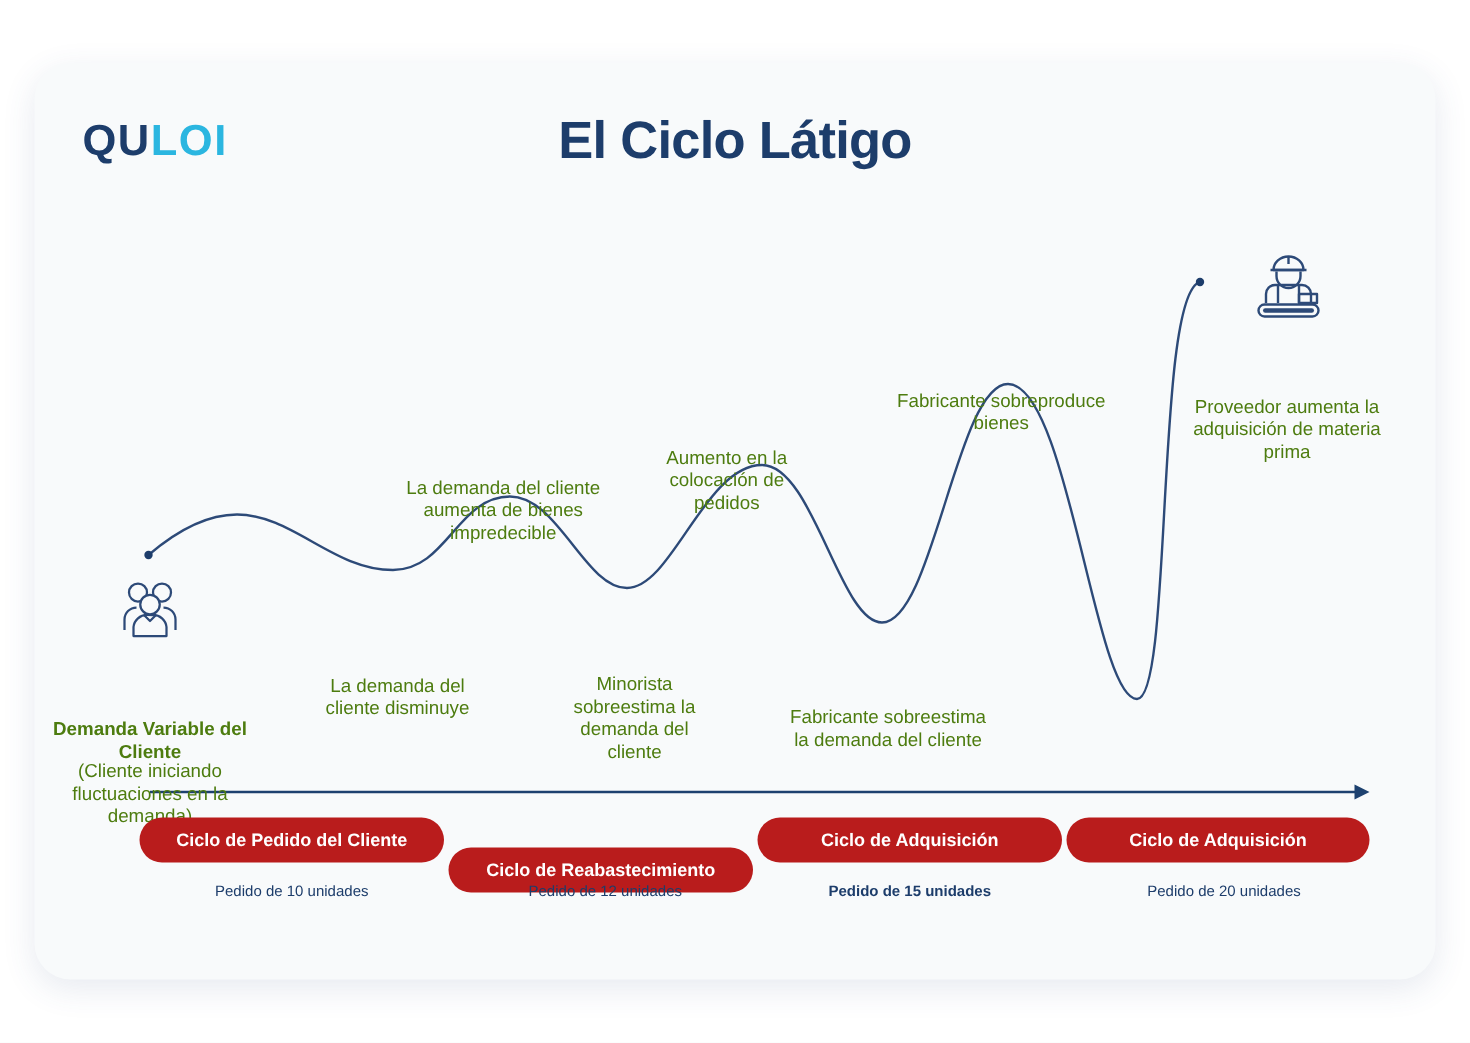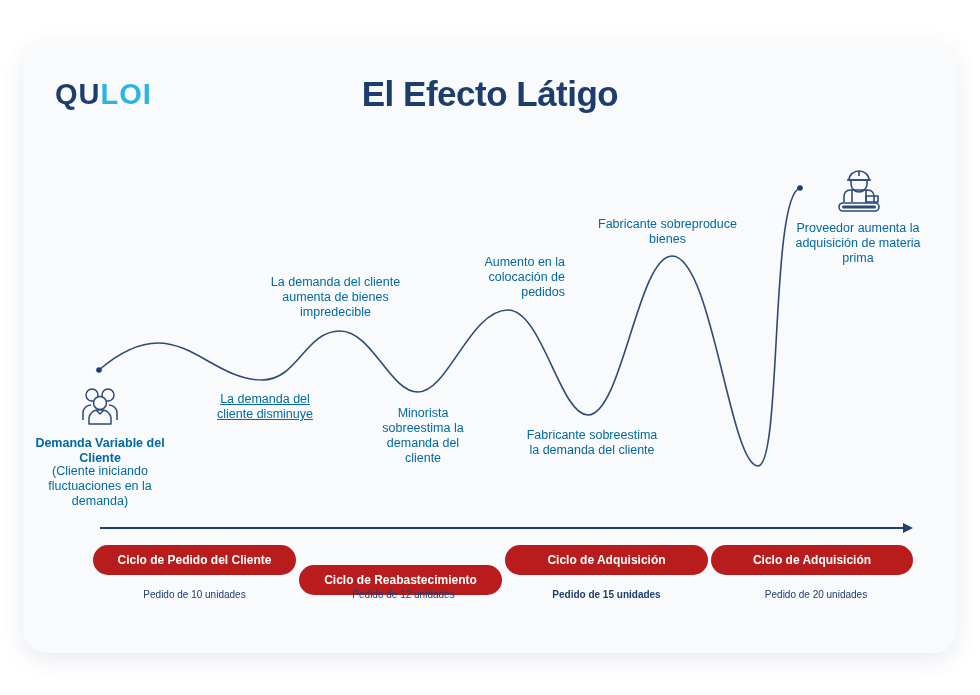"El Efecto Látigo" div.title { text: Efecto -> Ciclo }
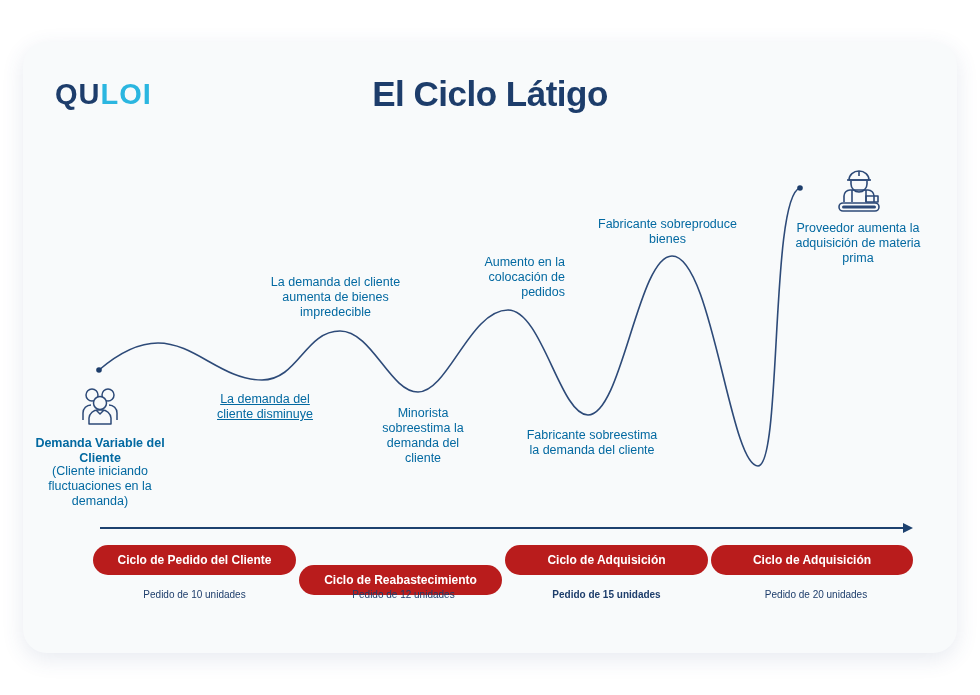"Fabricante sobreproduce bienes" .lbl { color: #0369a1 -> #4d7c0f; margin-top: none -> 43px }
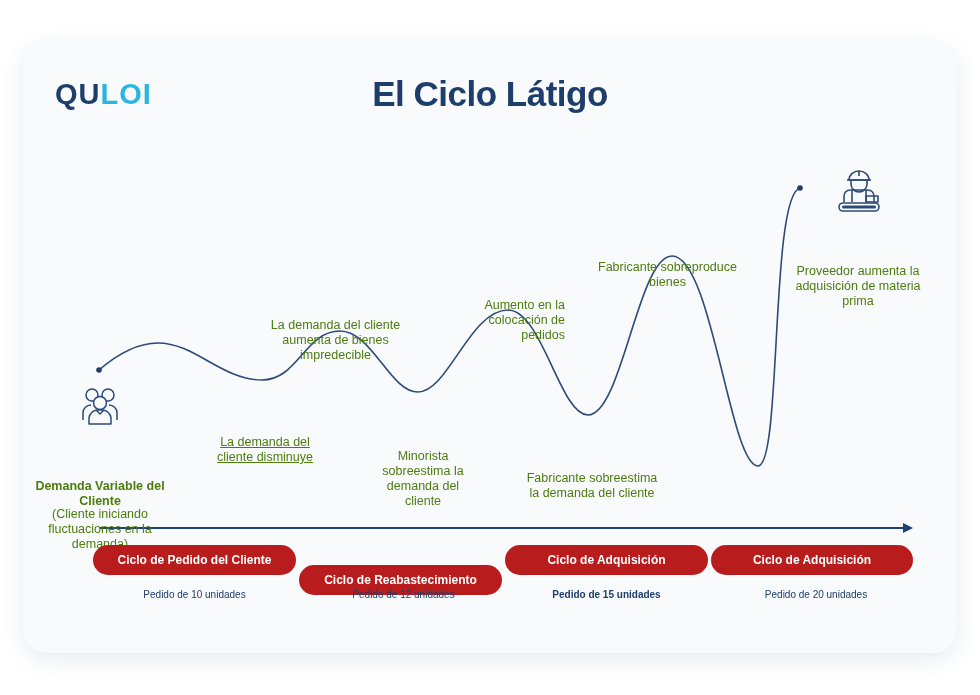"Aumento en la colocación de" div.lbl { left: 460px -> 432px; text-align: right -> none }
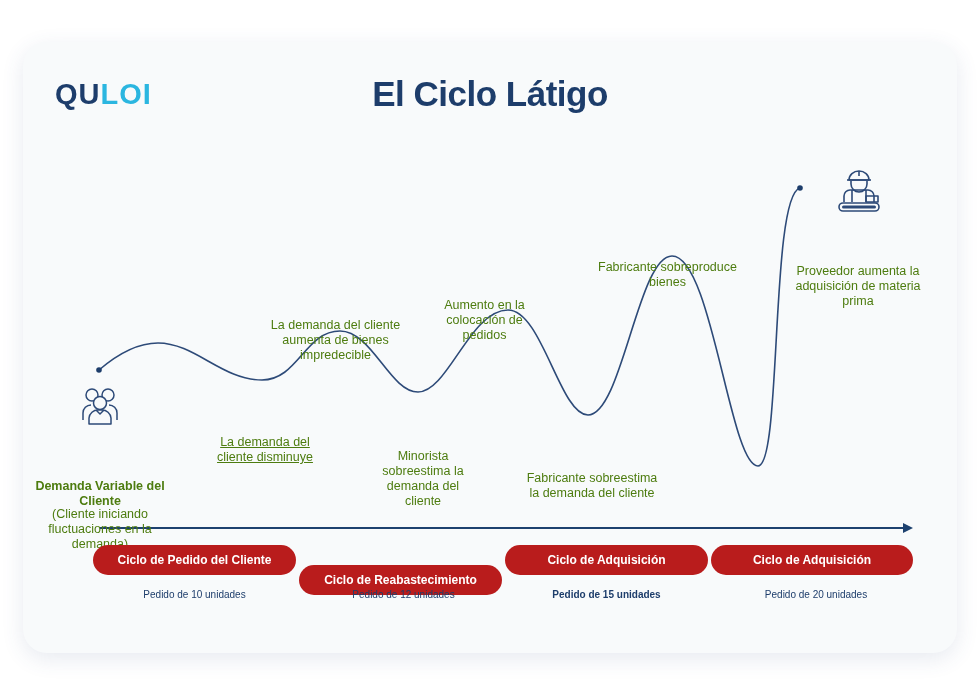"La demanda del cliente disminuye" div.lbl { text-decoration: underline -> none; top: 392px -> 407px }
